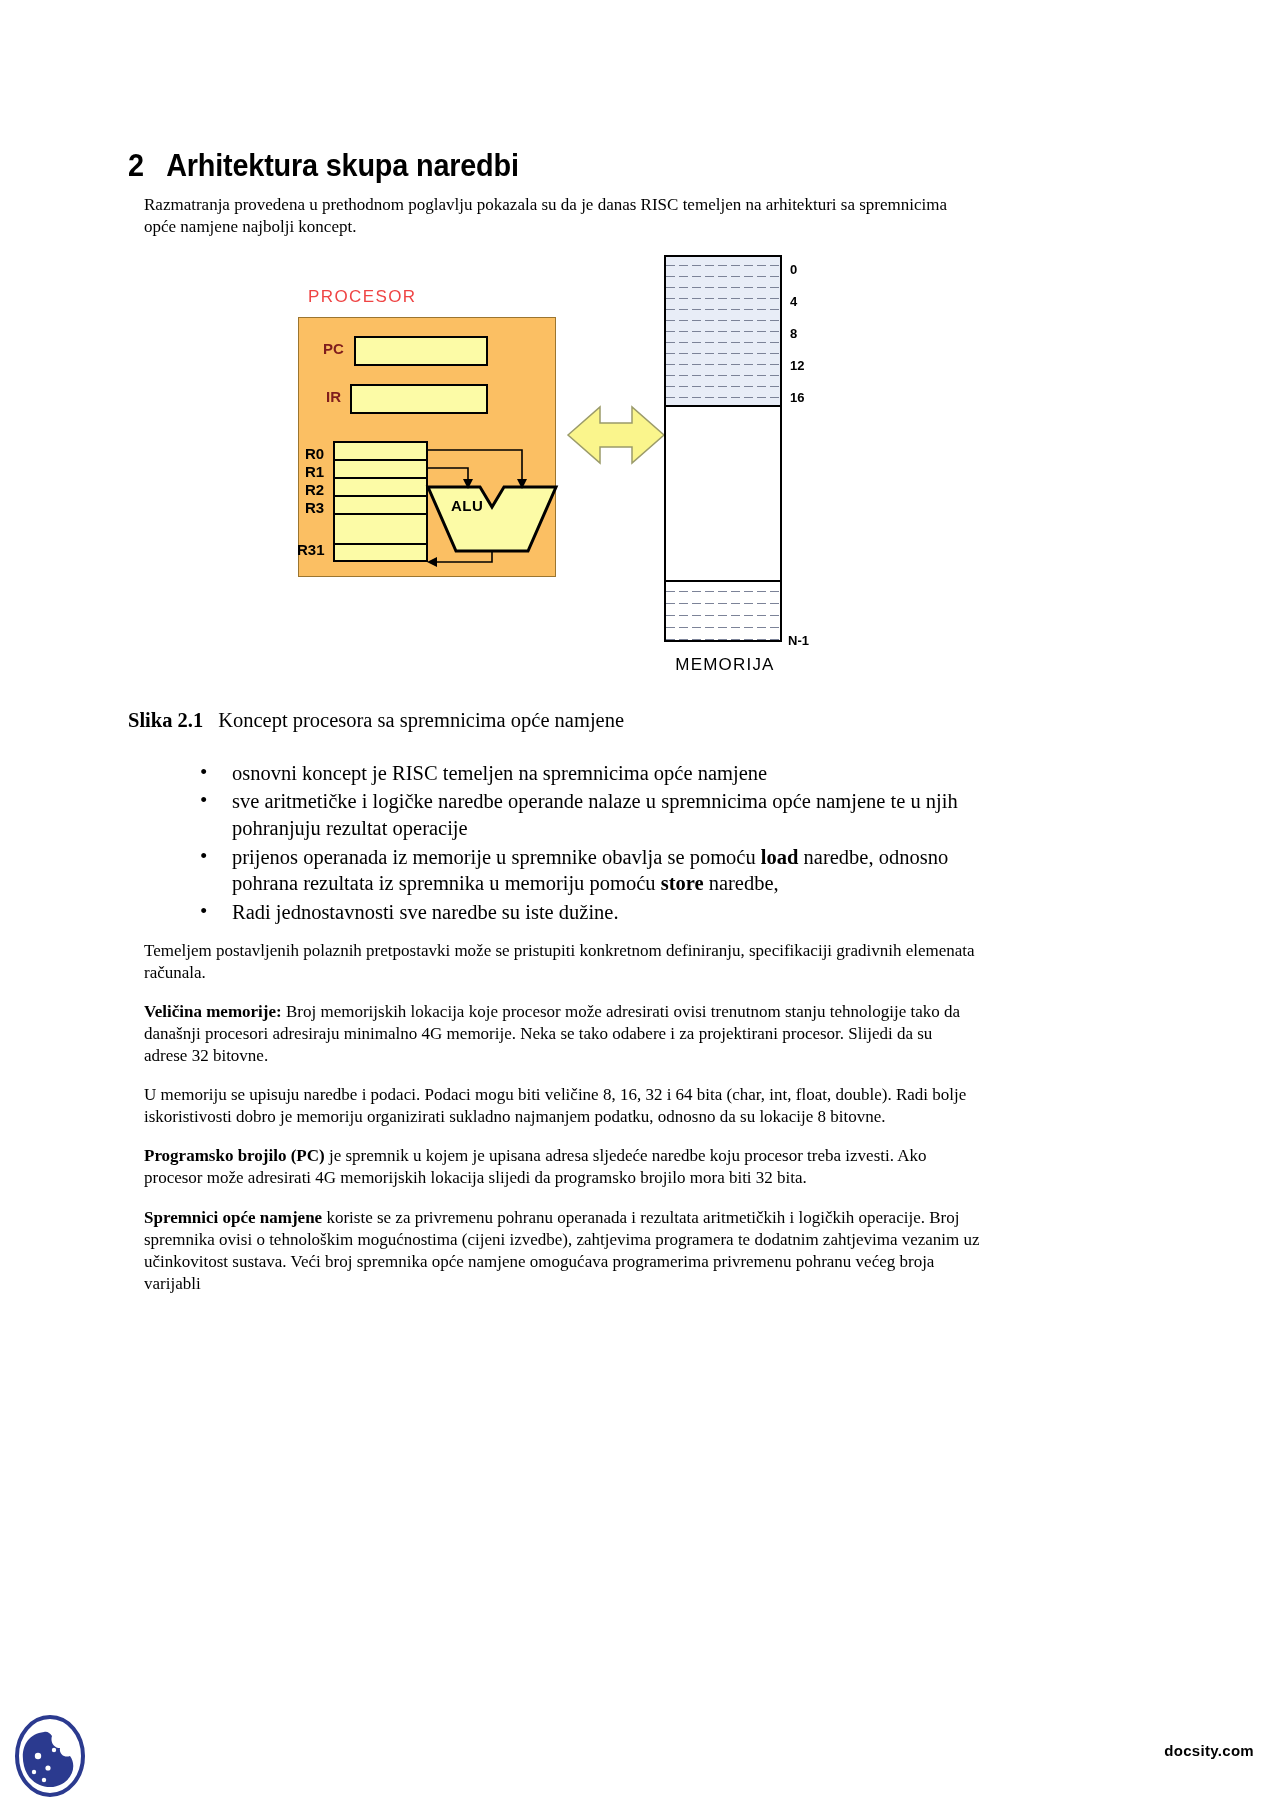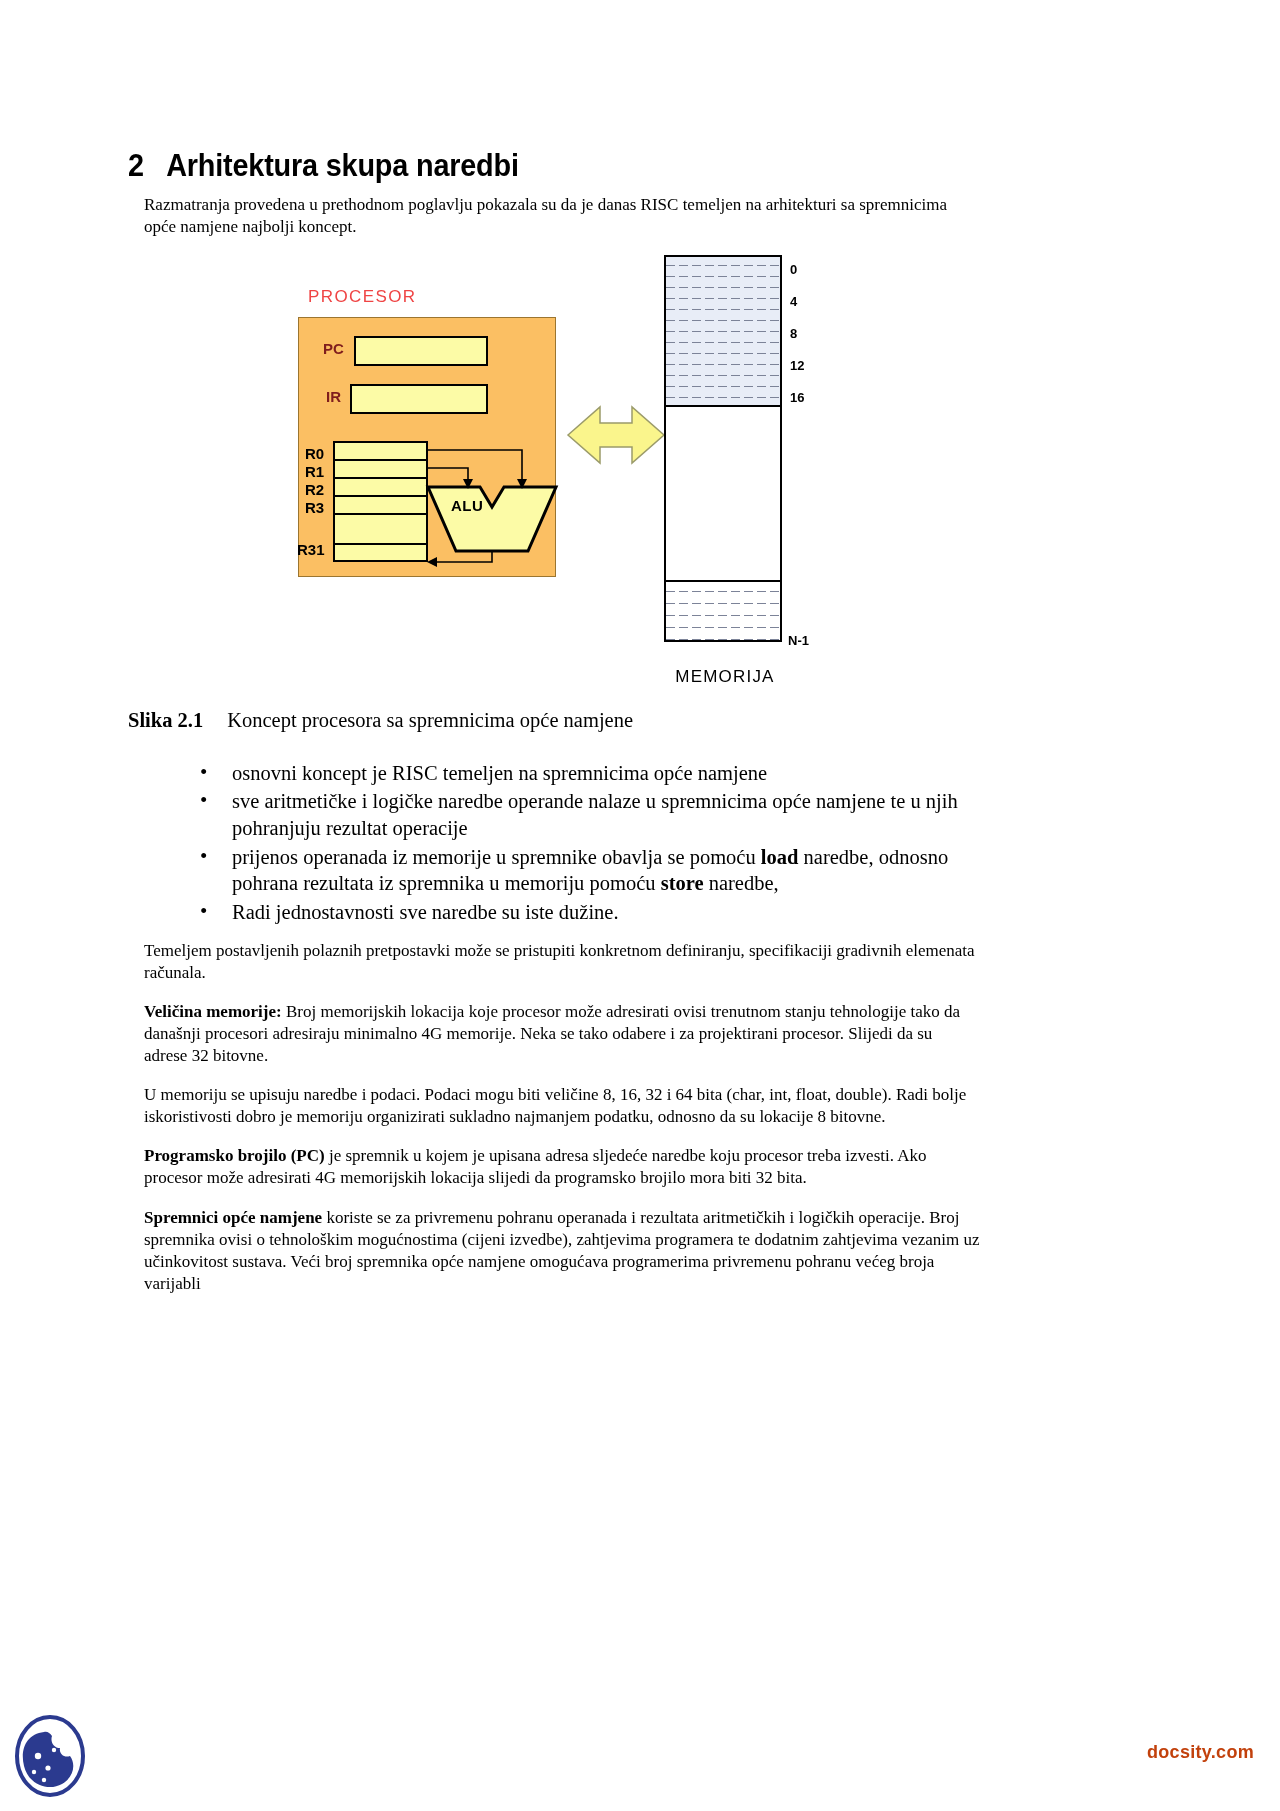"MEMORIJA" .mem-caption { top: 412px -> 400px }
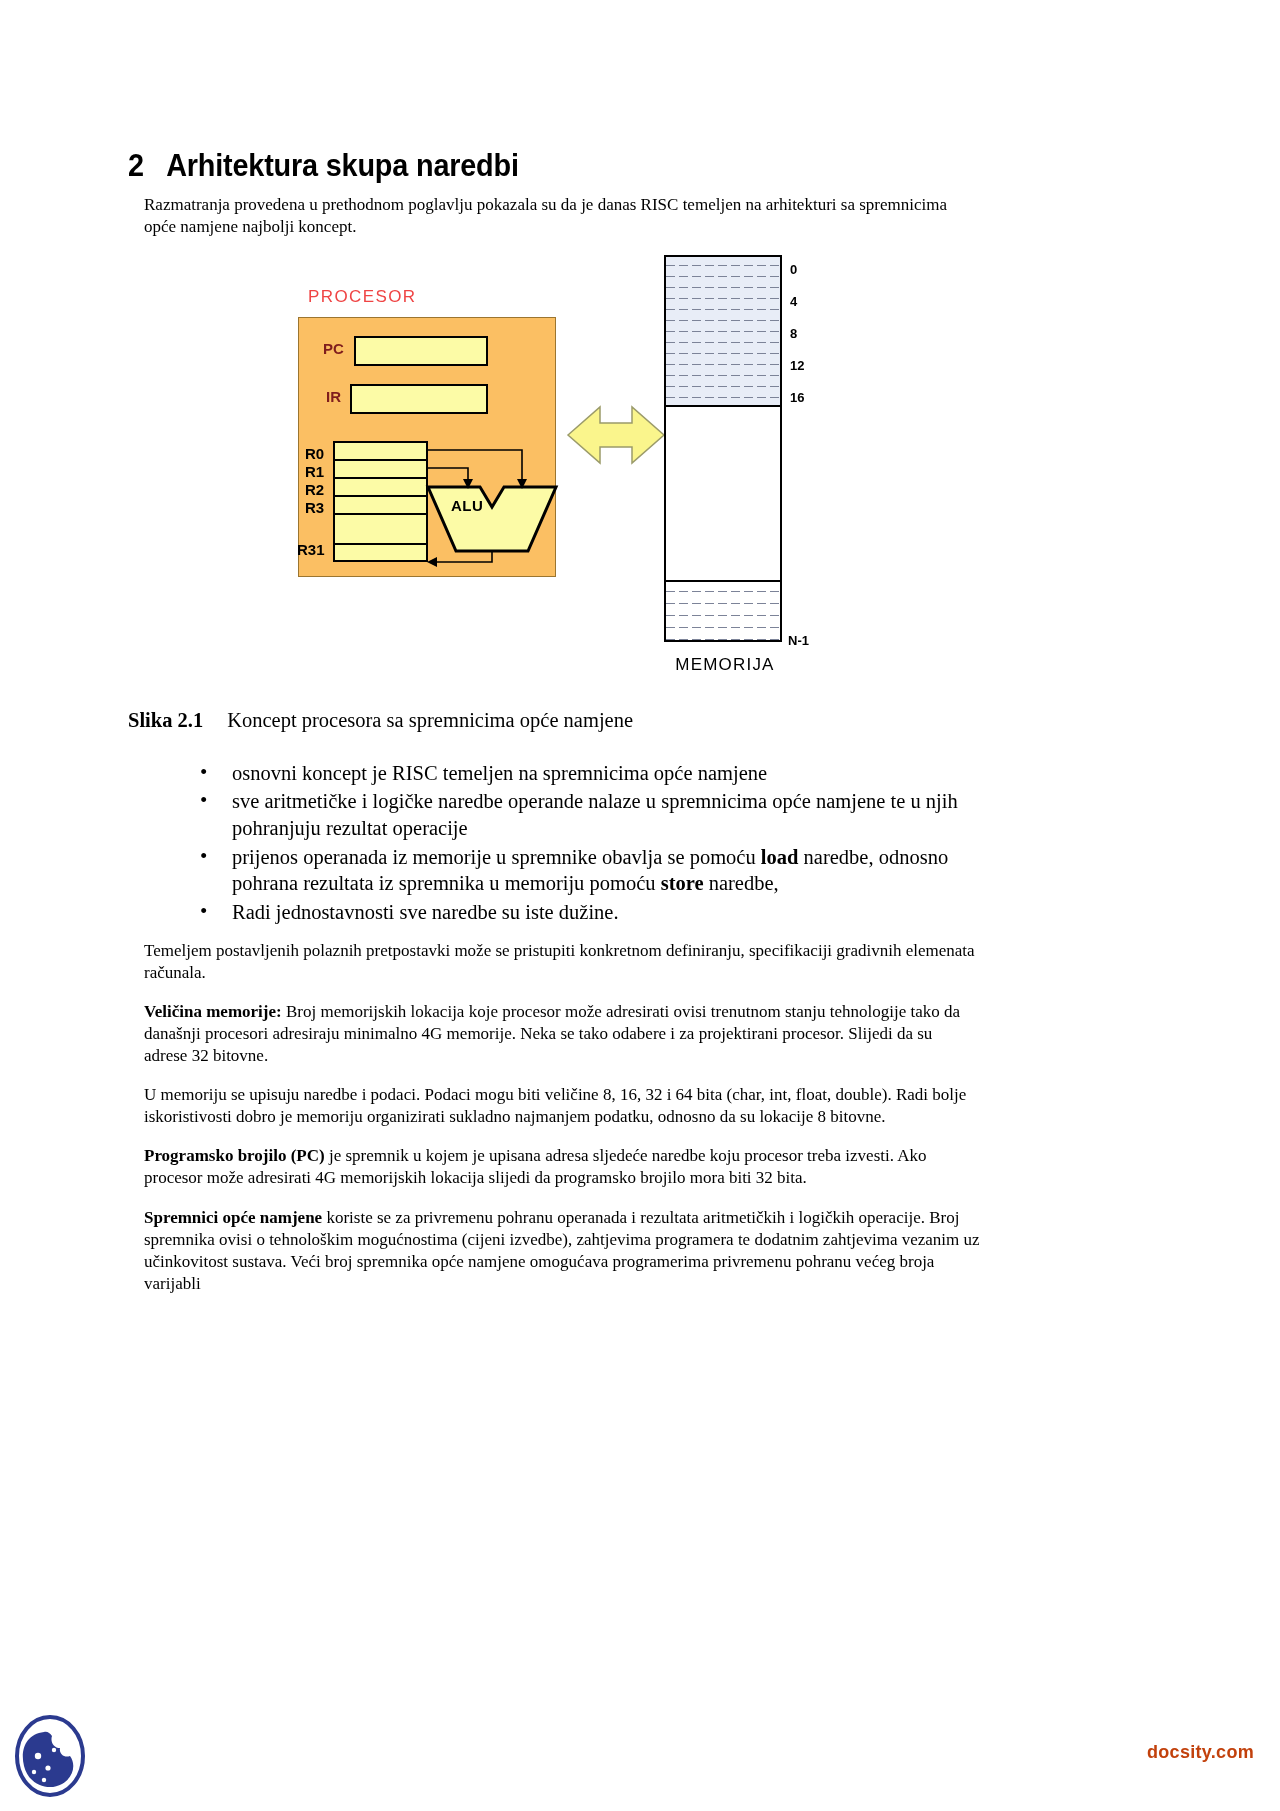"Koncept procesora sa spremnicima opće" .caption .txt { margin-left: 24px -> 15px }
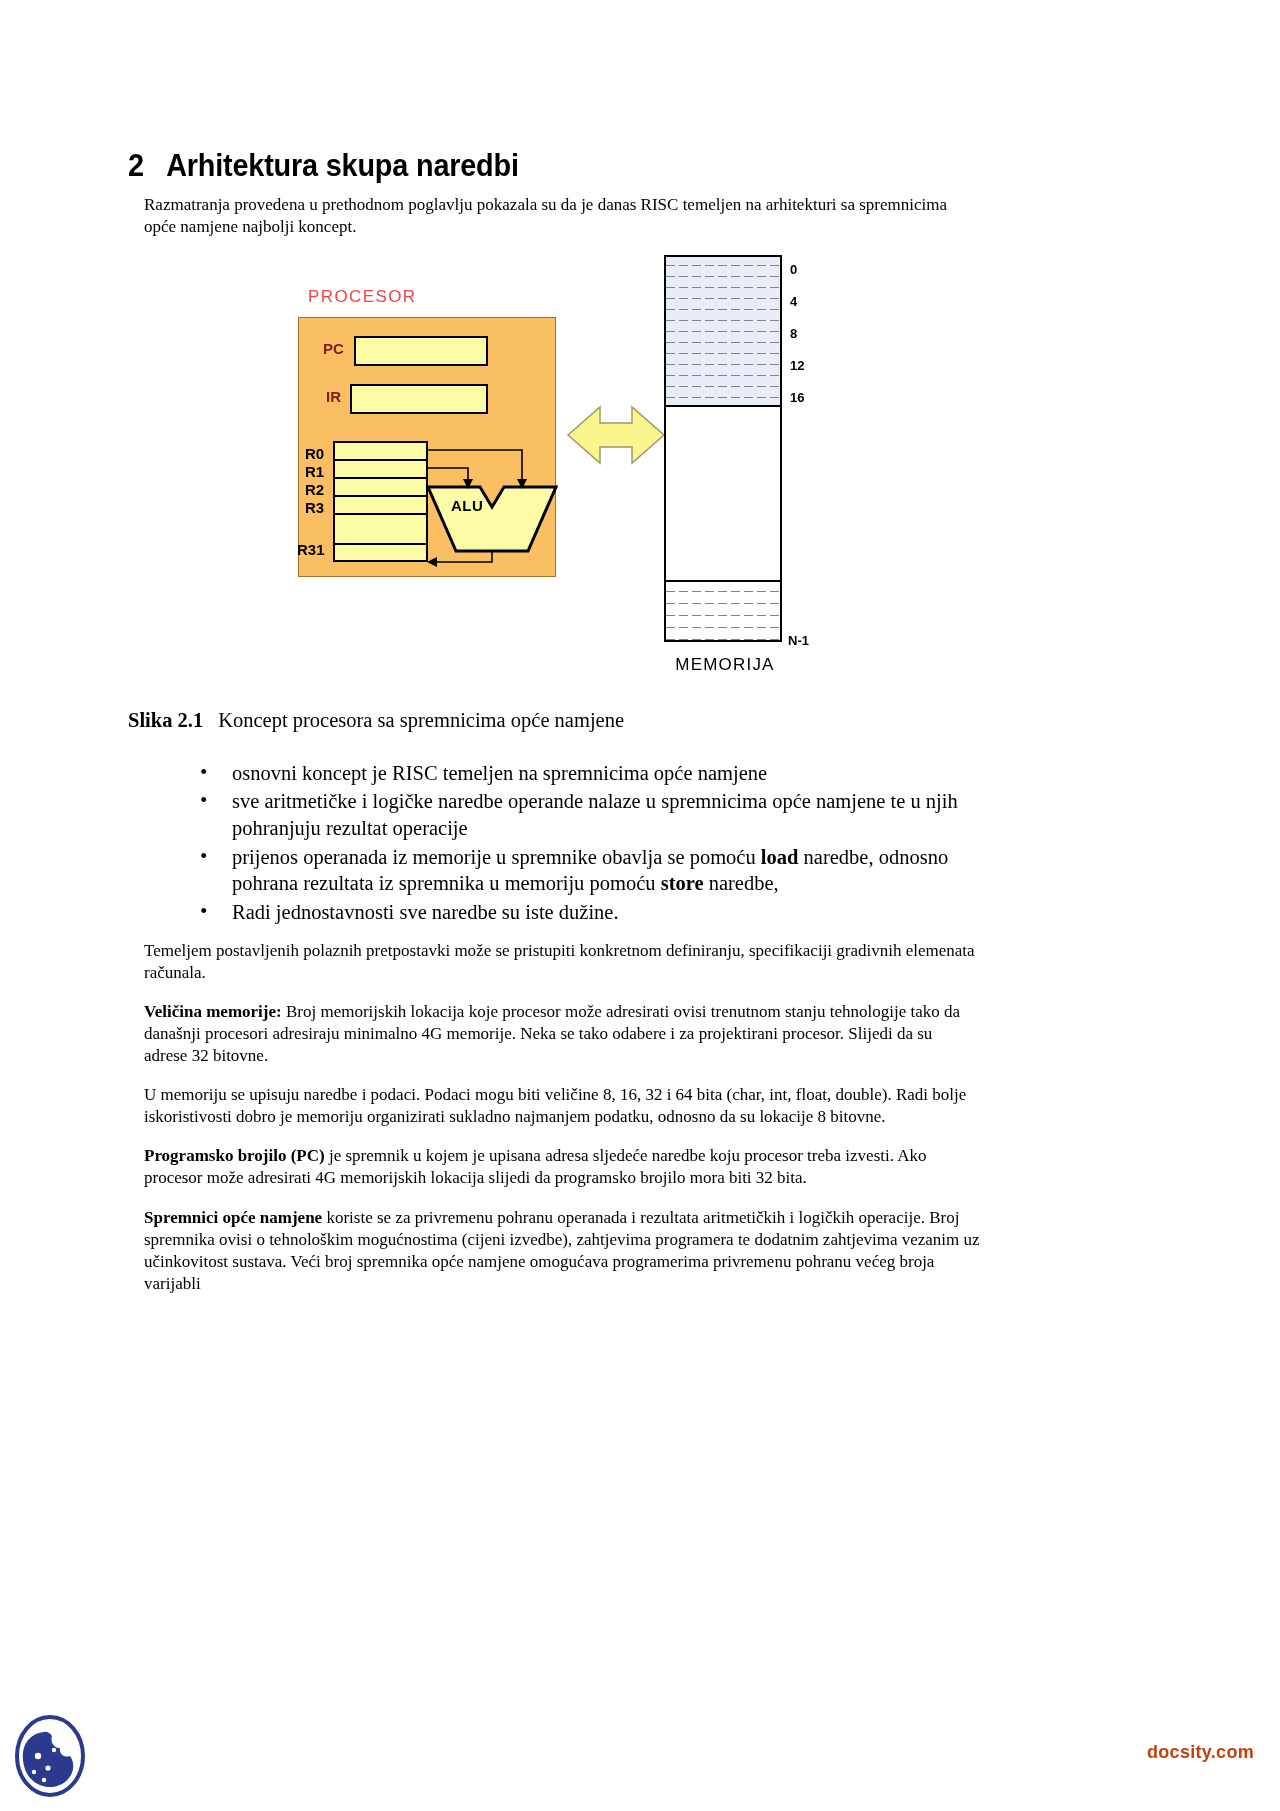"docsity.com" .docsity-mark { color: #c2410c -> #000000; font-size: 18px -> 15px }
